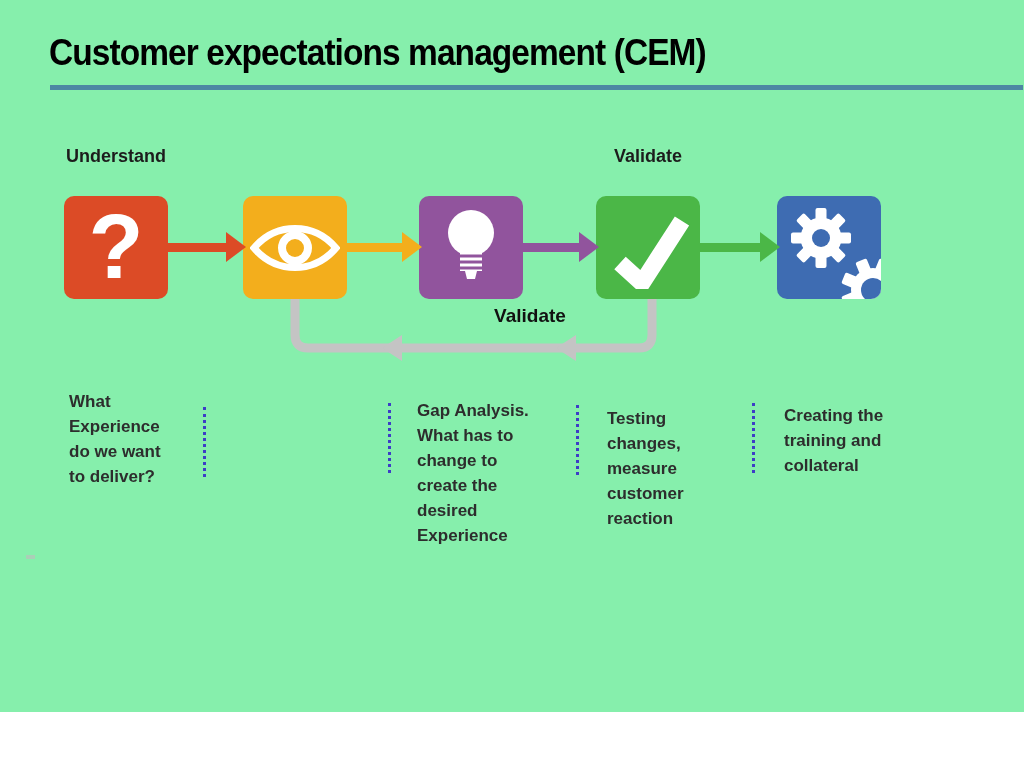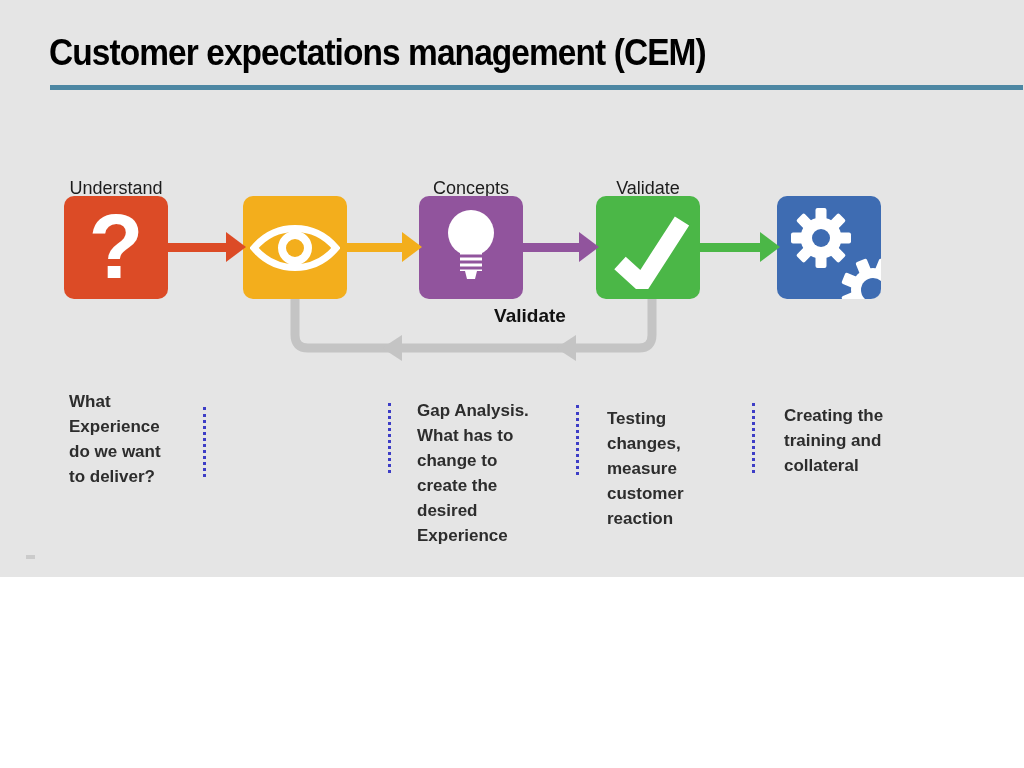"Customer expectations management (CEM)" #slide { background: #e5e5e5 -> #86efac; height: 577px -> 712px }
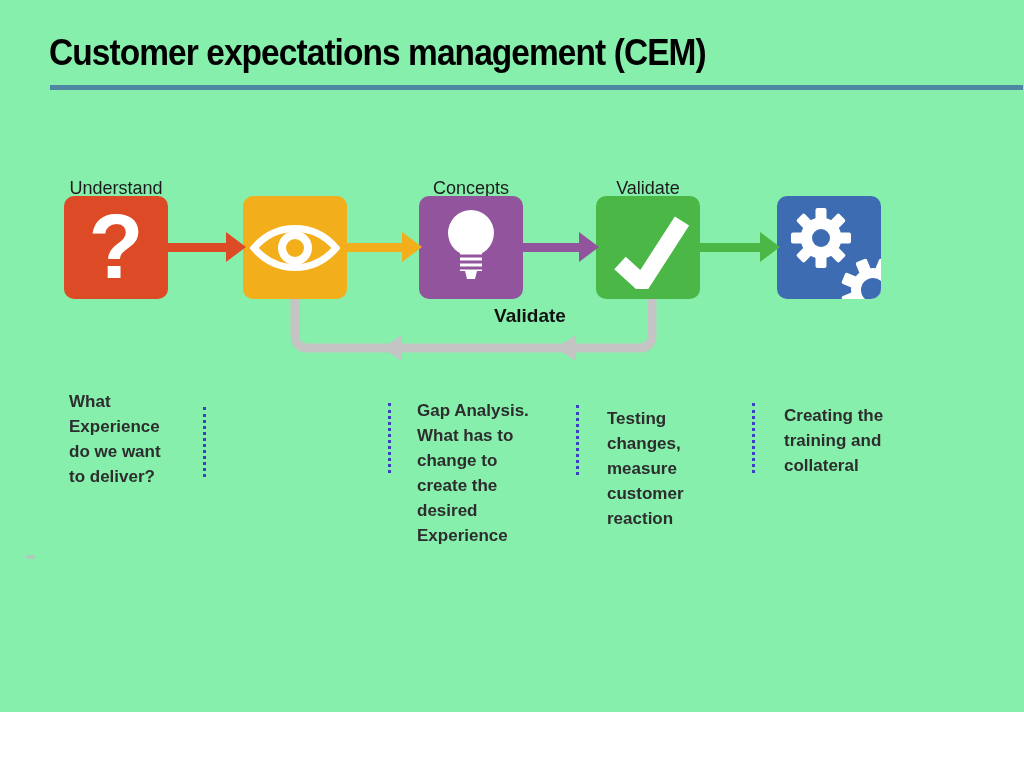"Understand" .stage-label { font-weight: normal -> bold; margin-top: 32px -> none }
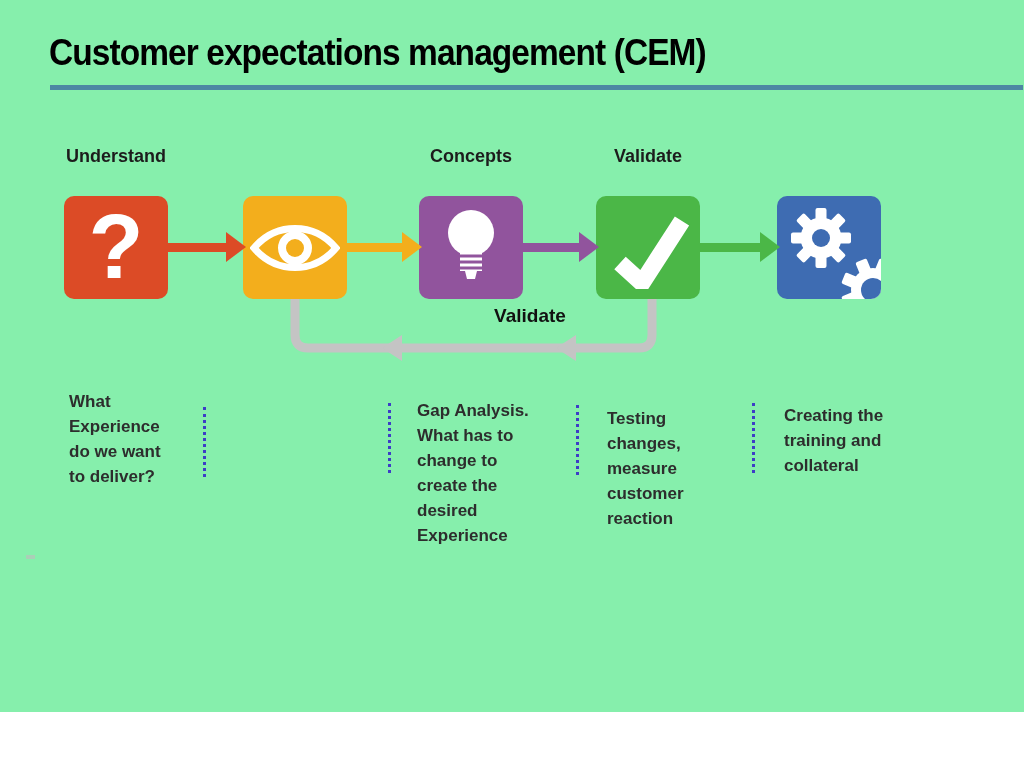"Concepts" div.stage-label { html: <div>Concepts</div> -> none }
